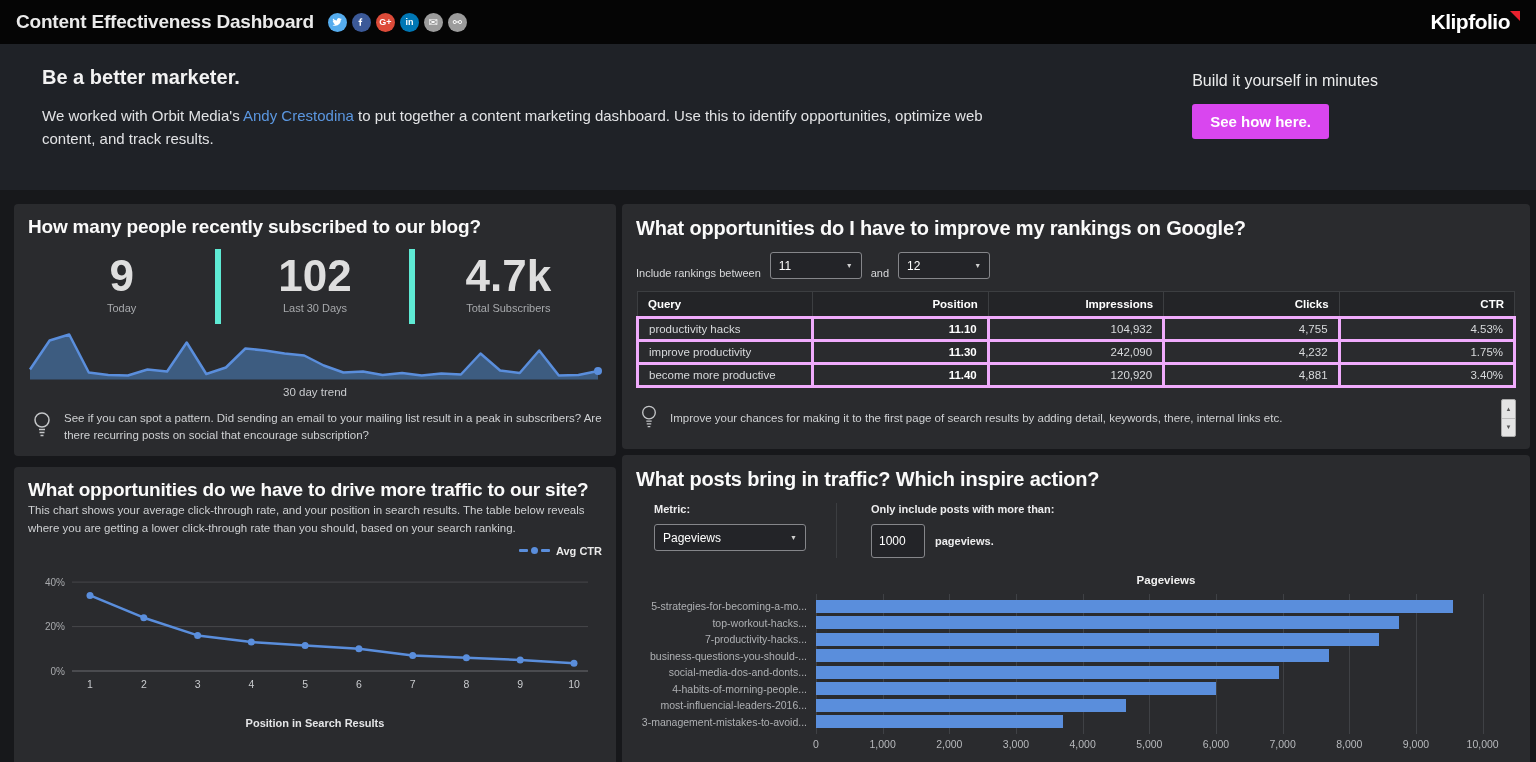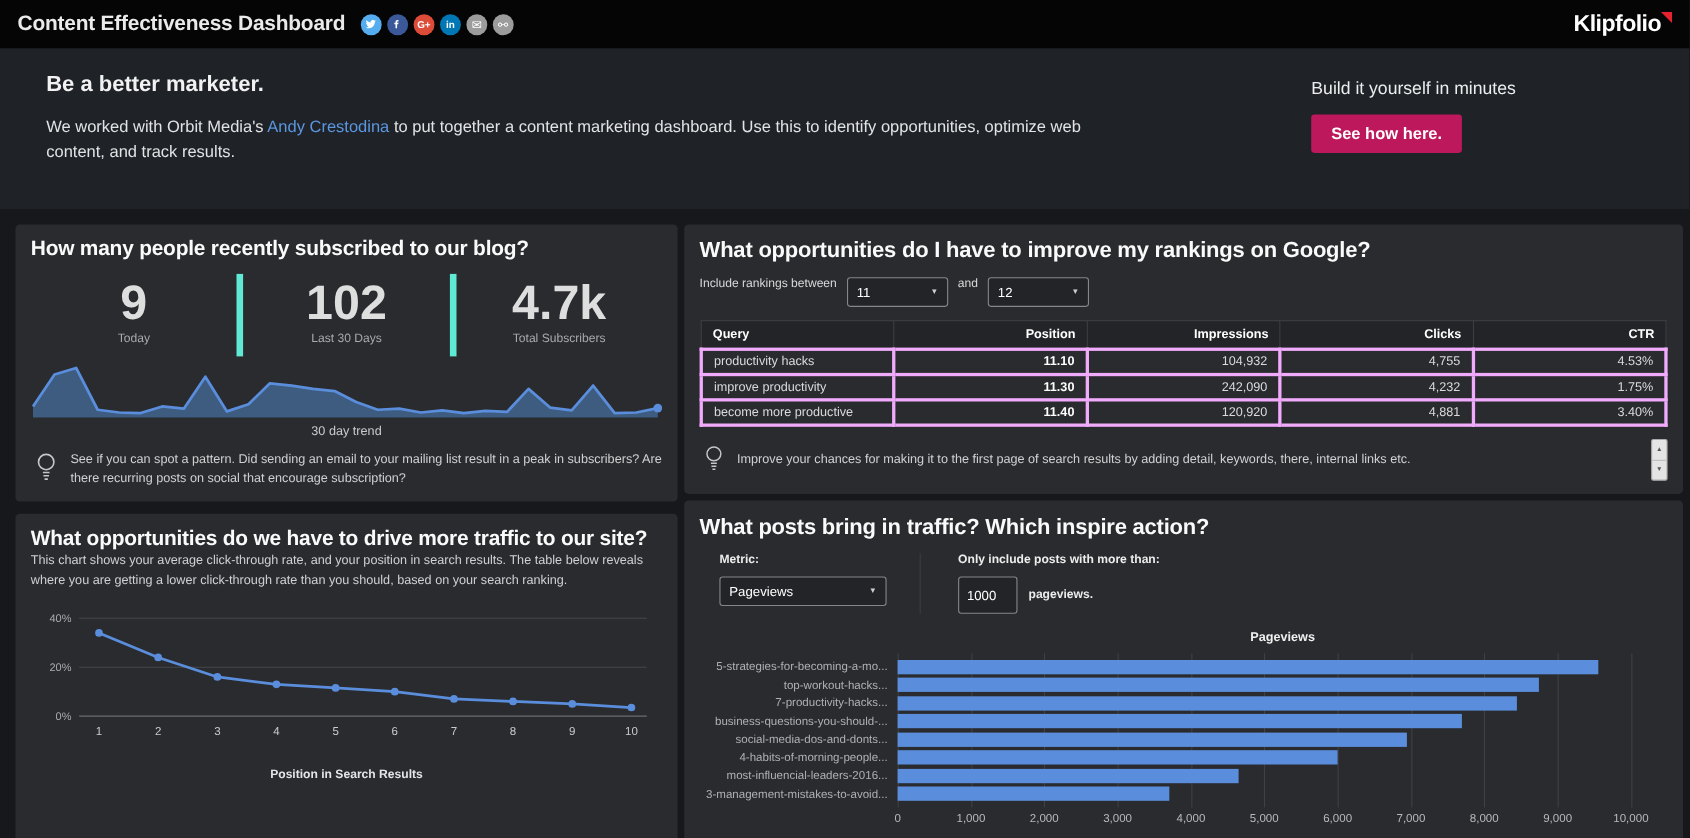"See how here." .cta-btn { background: #be185d -> #d946ef }
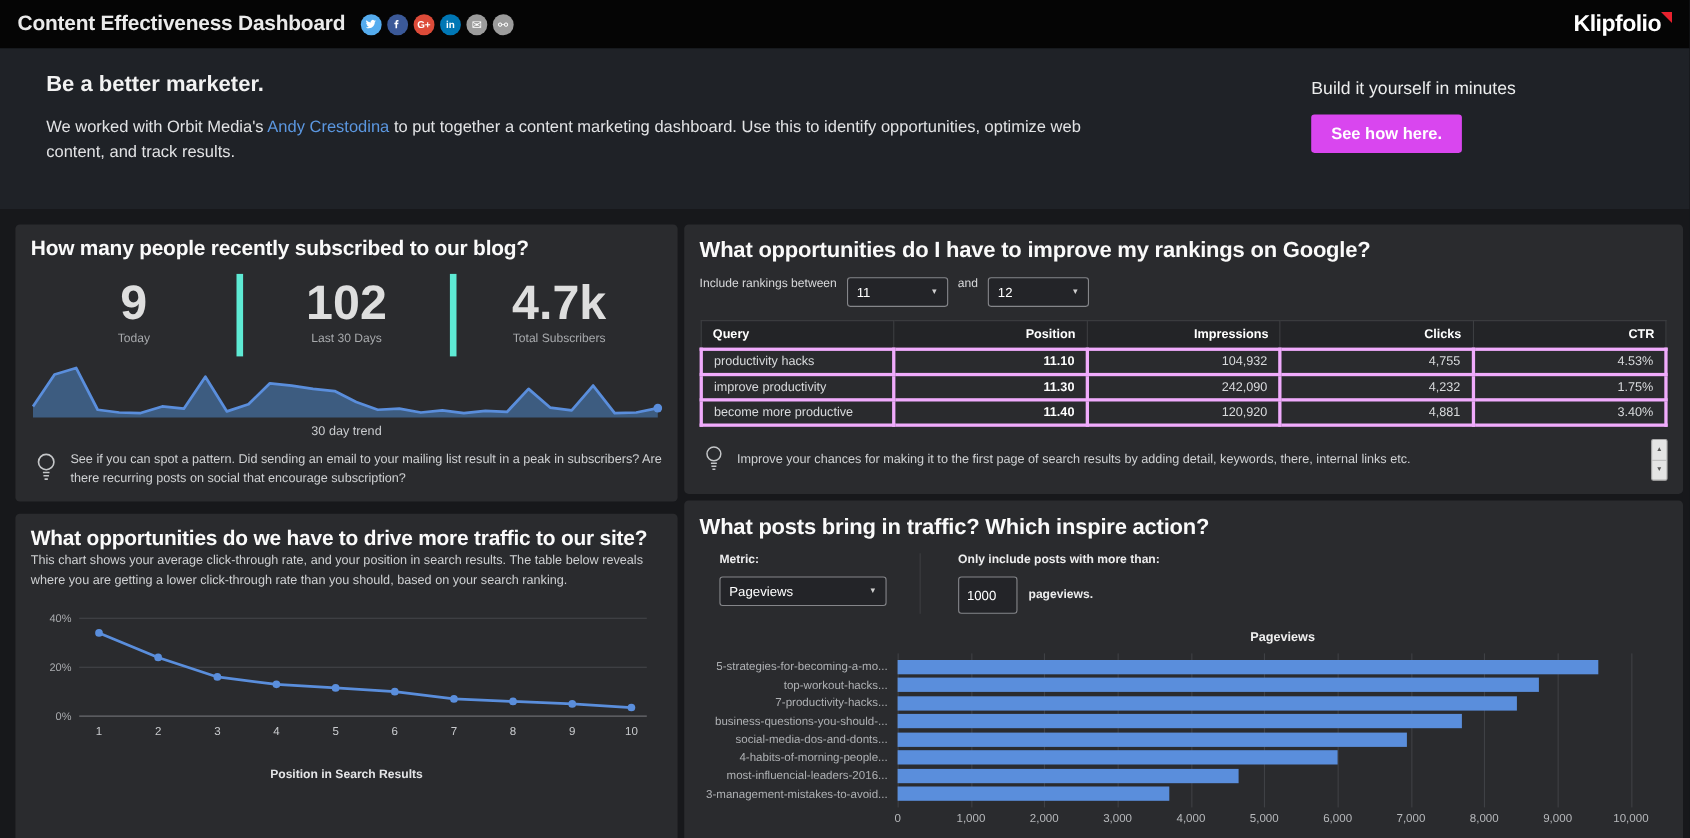"Include rankings between" .frow { align-items: flex-start -> flex-end }
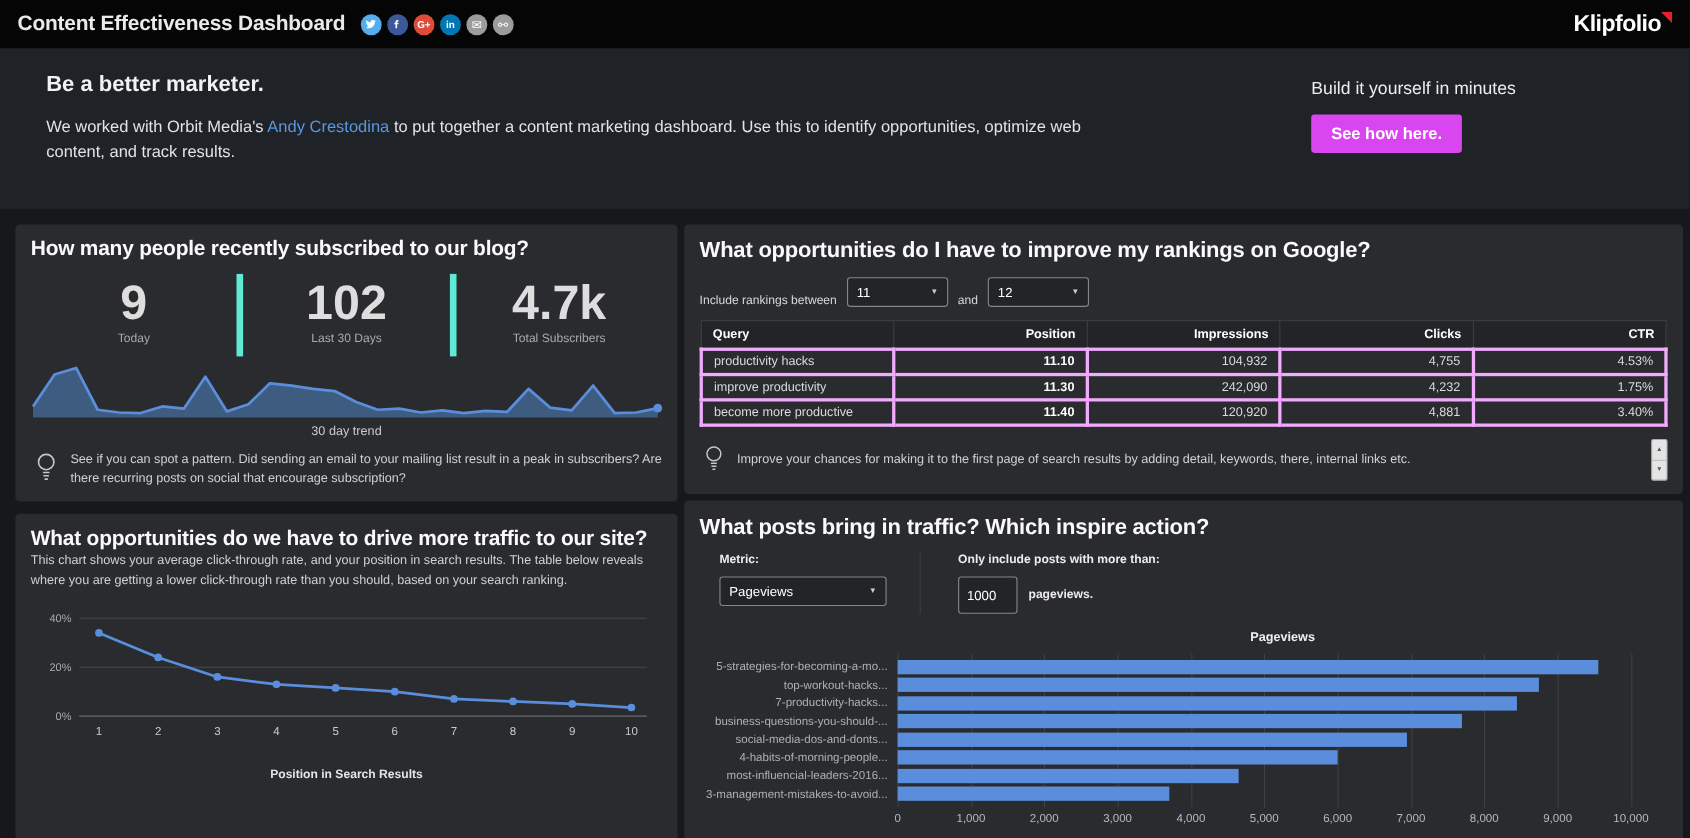"Avg CTR" div.legend { html: none -> <div> <span></span> <span></span> <span></span> <span>Avg CTR</span> </div> }
